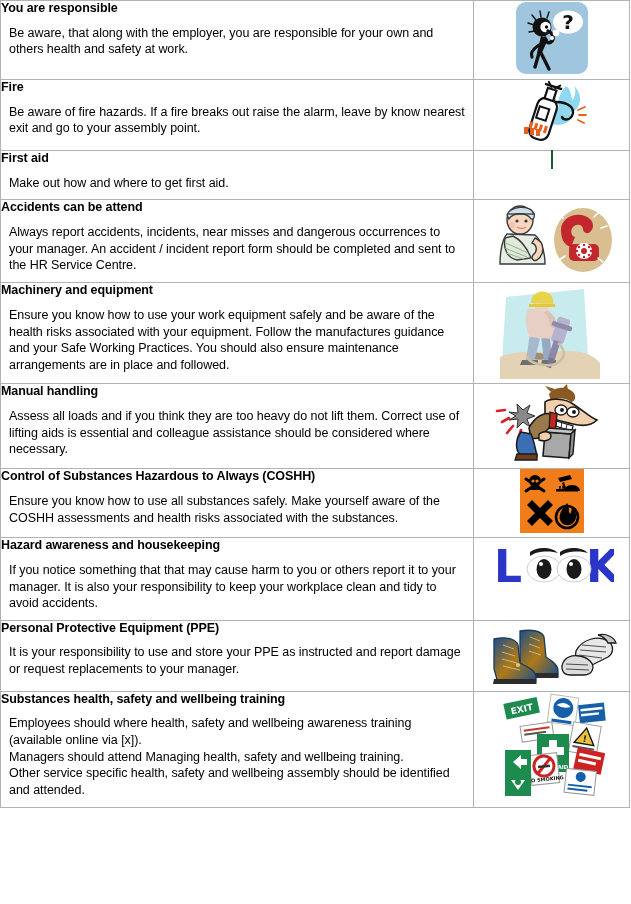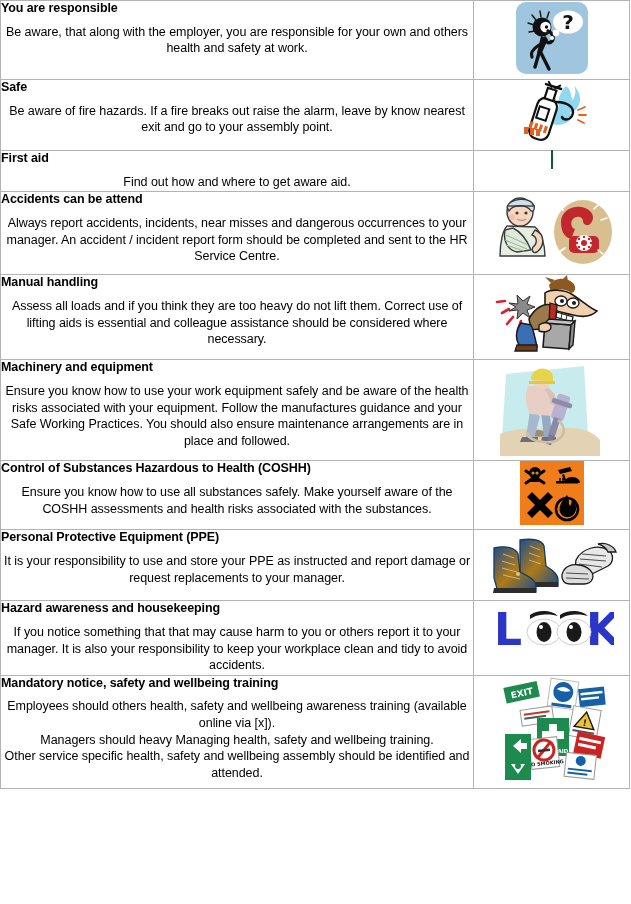"Be aware, that along with" .sec-body { margin: 1px -> 8px; text-align: center -> none }
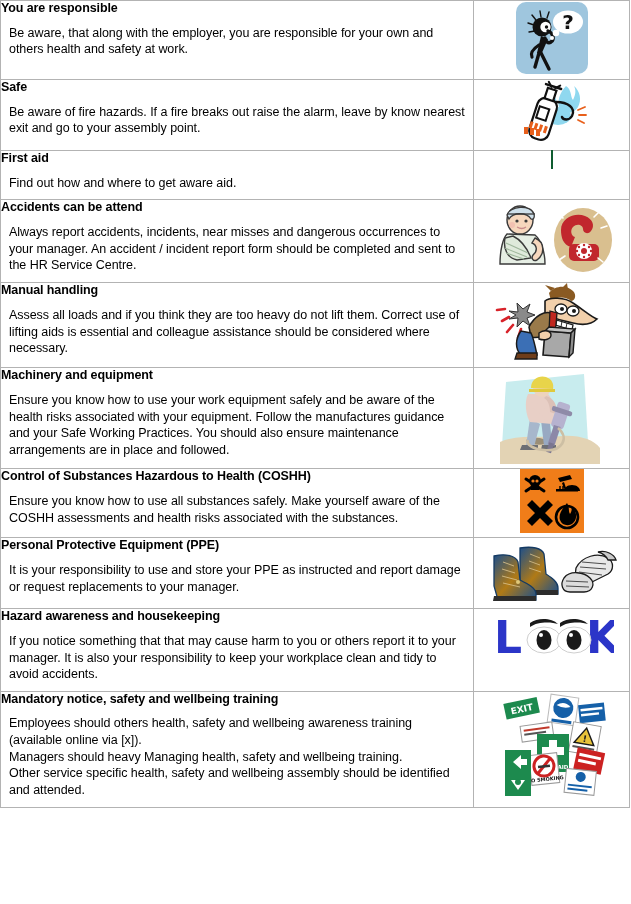"Safe" p.sec-title { text: Safe -> Fire }
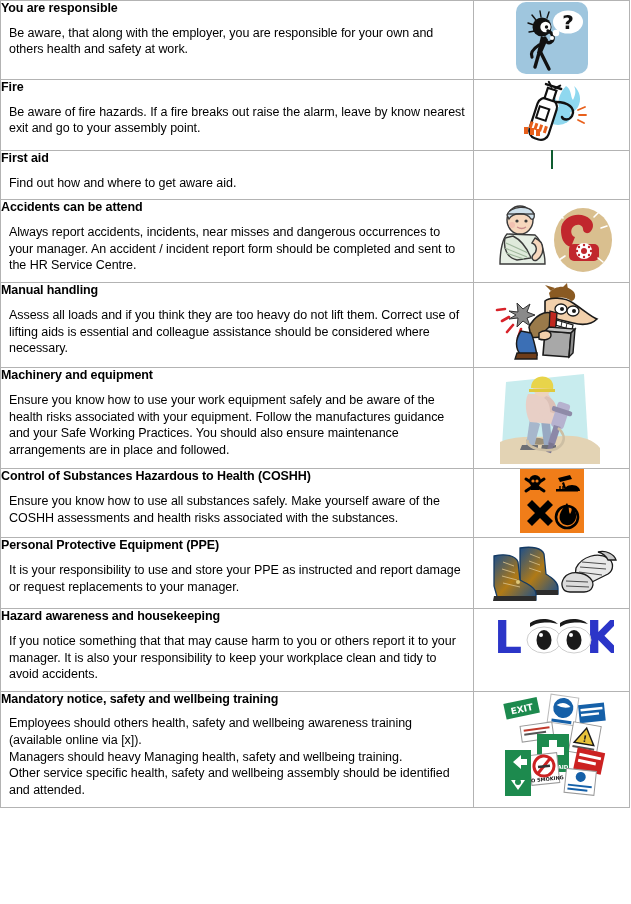"Find out how and where" p.sec-body { text: Find out how and where to get aware -> Make out how and where to get first }
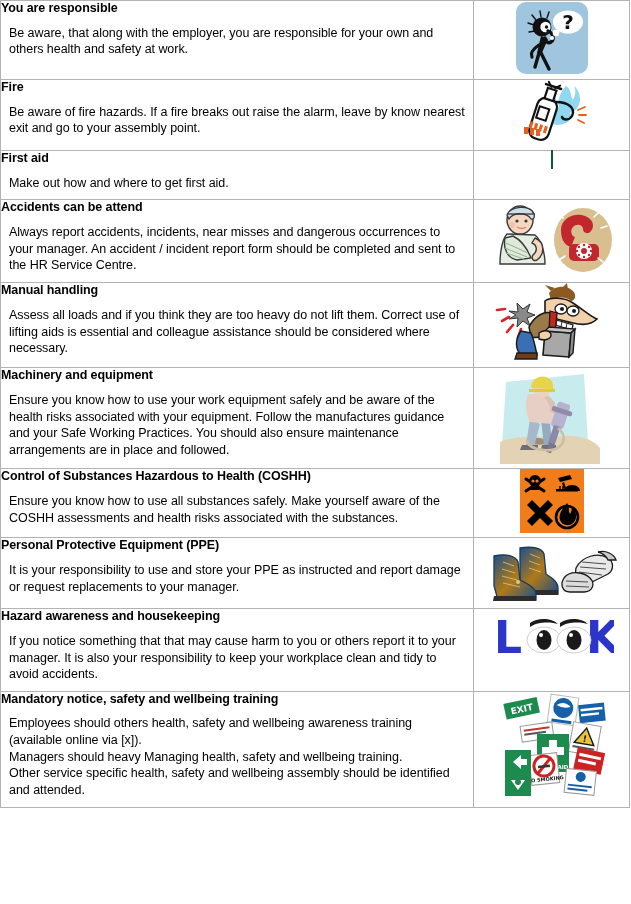"Manual handling" tr { order: before "Machinery and equipment" -> after "Machinery and equipment" }
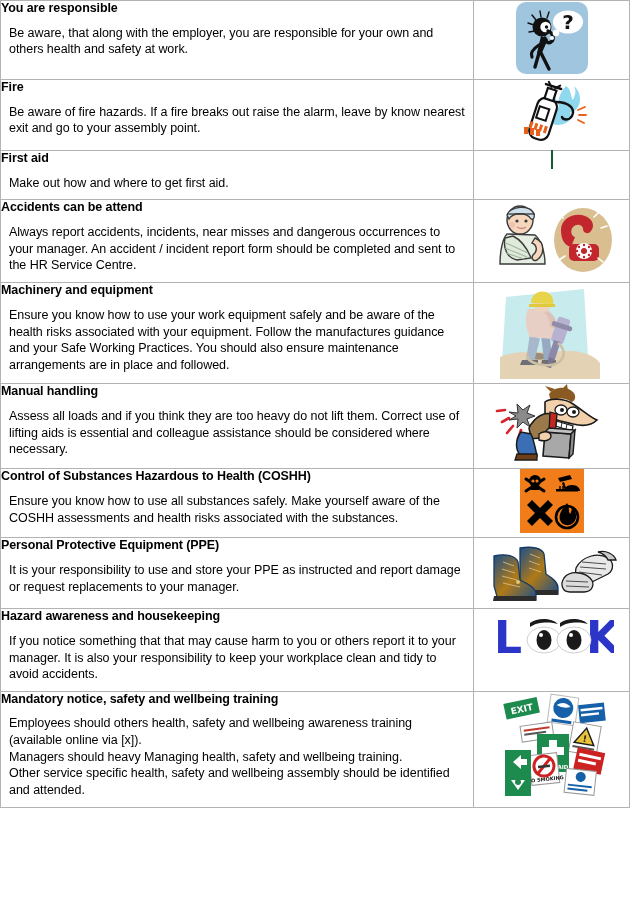"Control of Substances Hazardous to" p.sec-title { text: Health -> Always }
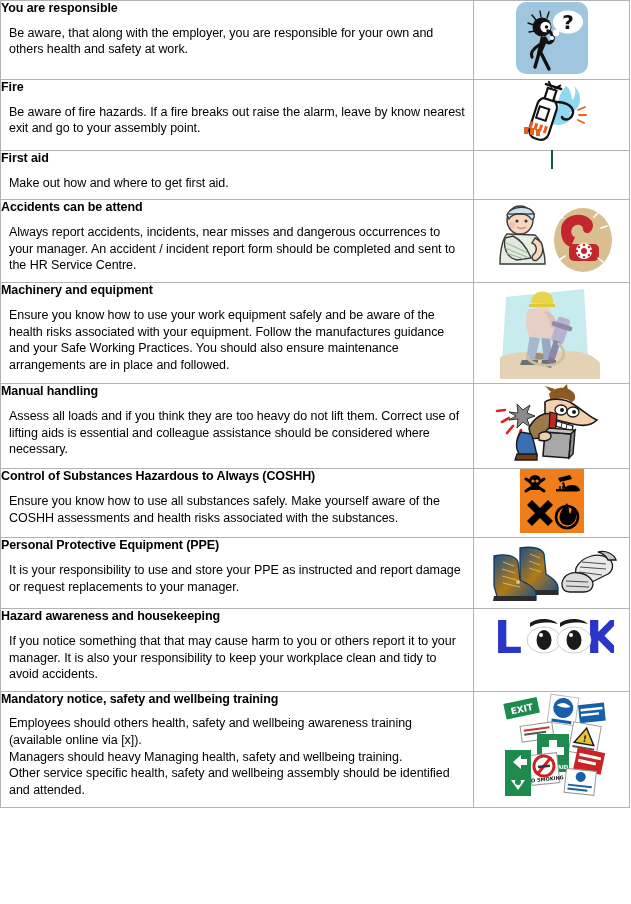"Personal Protective Equipment (PPE)" tr { order: before "Hazard awareness and housekeeping" -> after "Hazard awareness and housekeeping" }
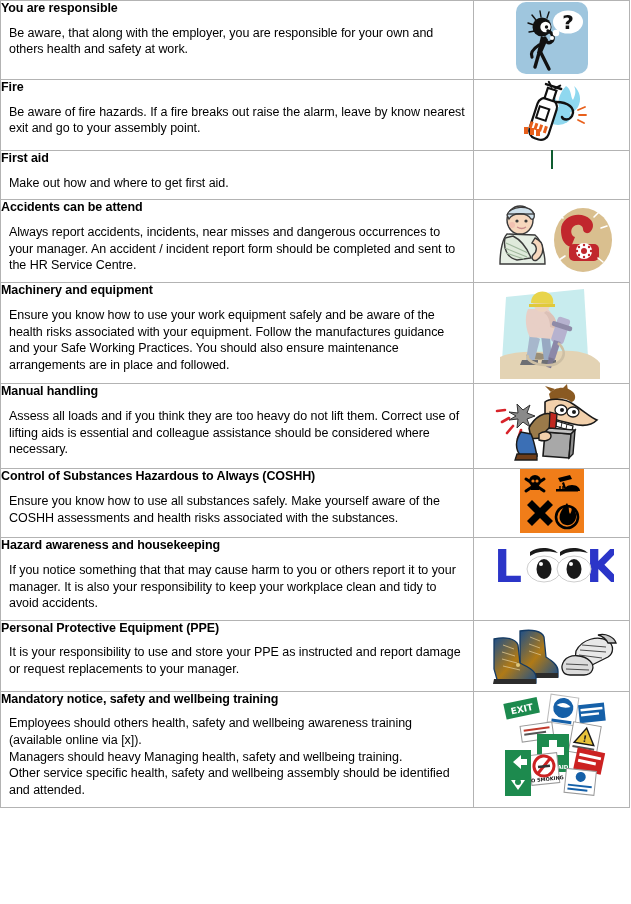"Mandatory notice, safety and wellbeing" p.sec-title { text: Mandatory notice -> Substances health }
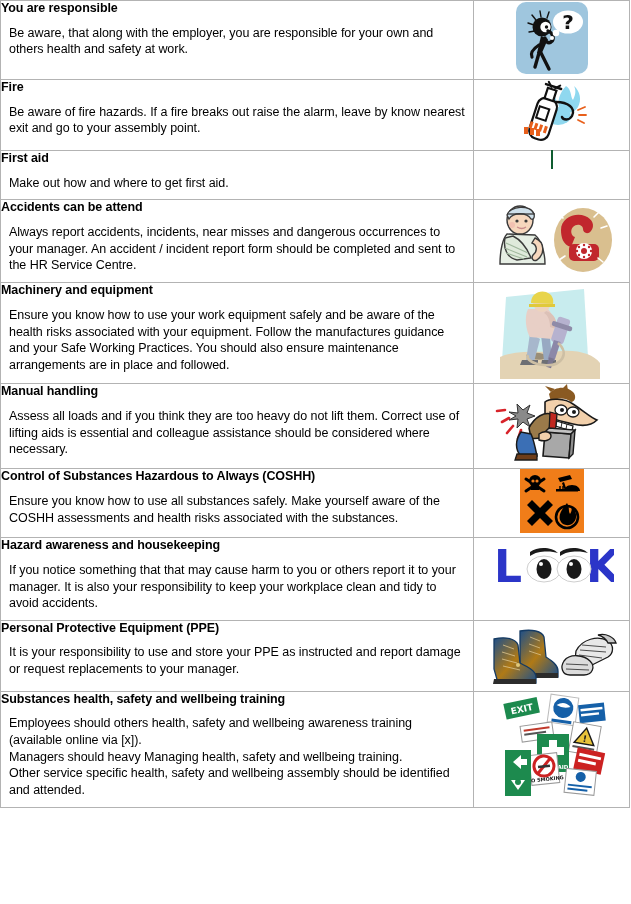"Employees should others health, safety" span.ln { text: others -> where }
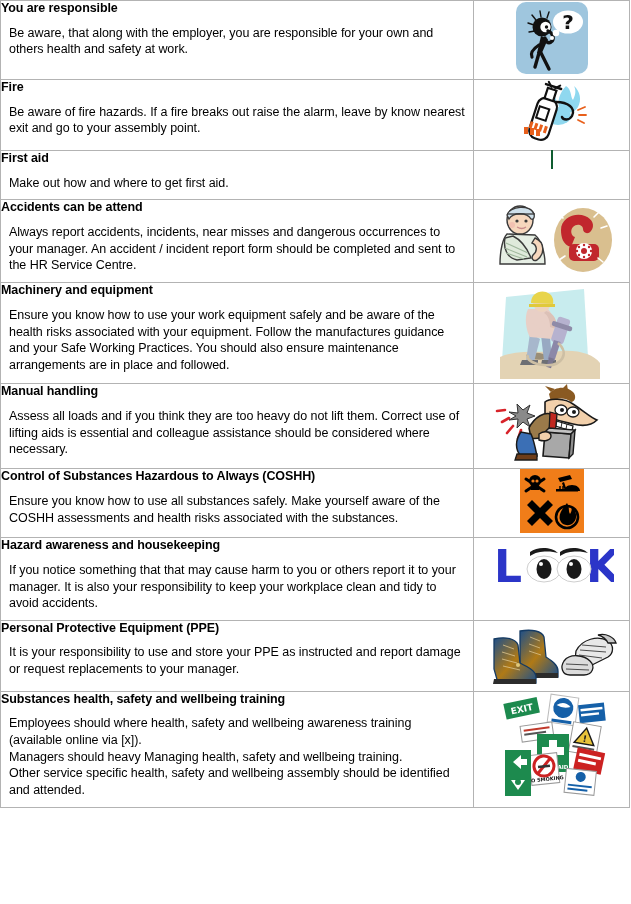"Managers should heavy Managing health," span.ln { text: heavy -> attend }
